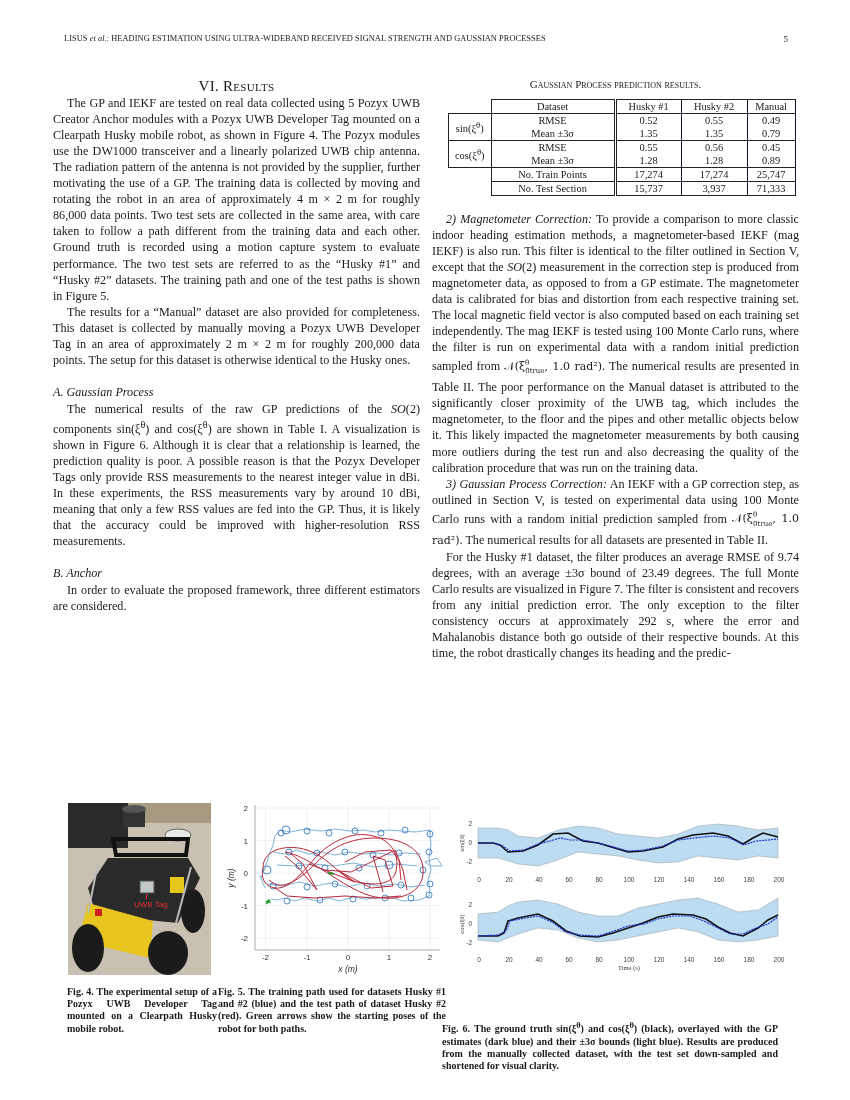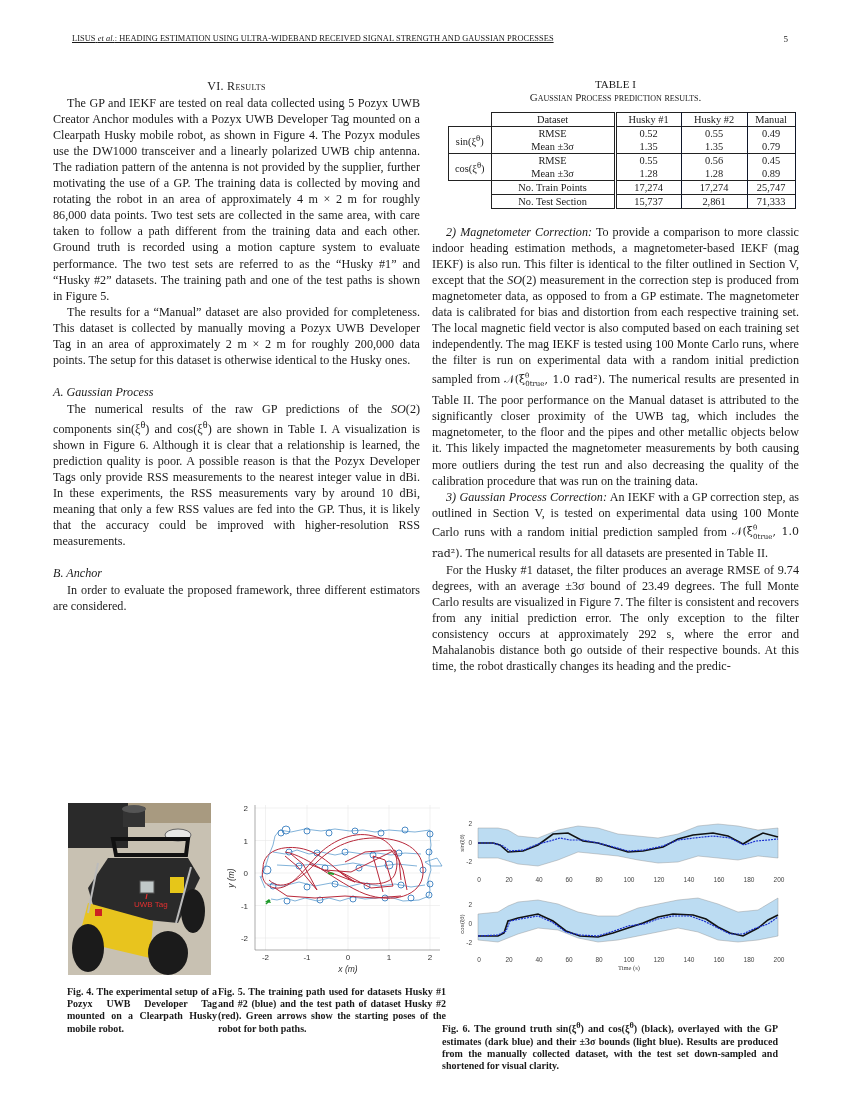"LISUS et al.: HEADING ESTIMATION" .header .running { left: 10px -> 2px; text-decoration: underline -> none }
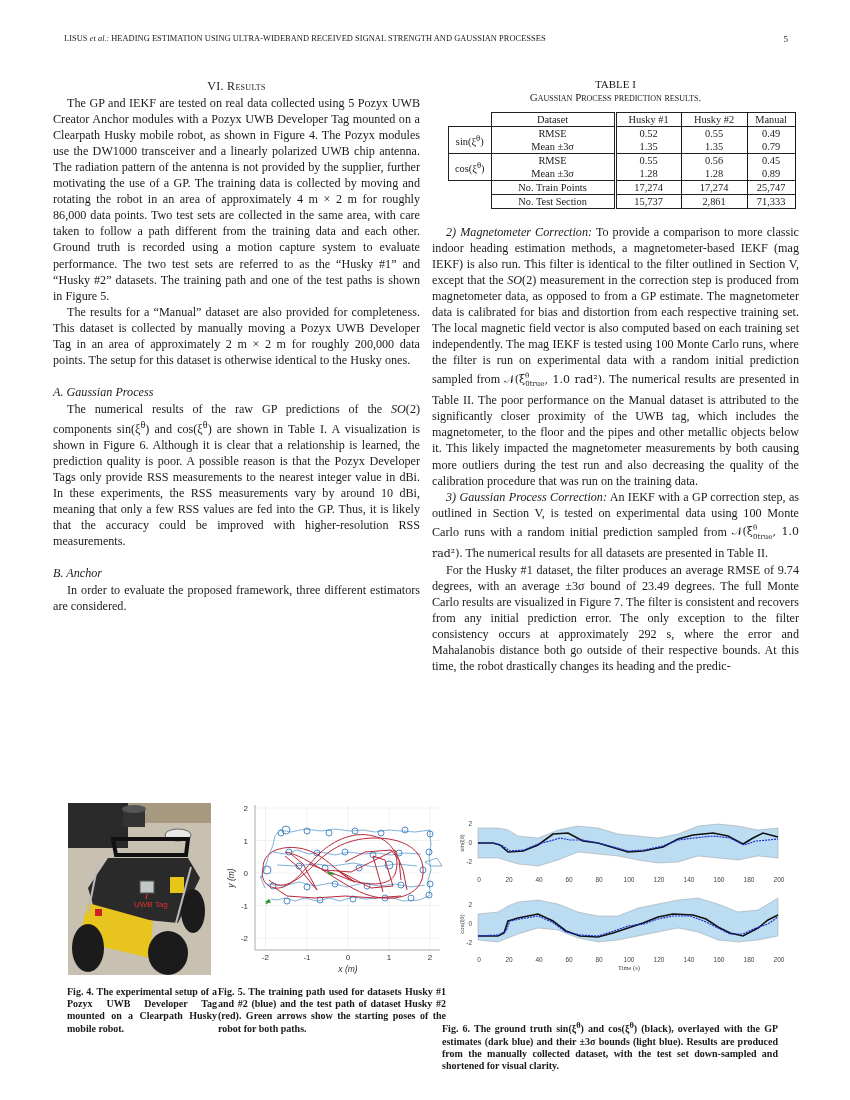"VI. Results" .sec-title { font-size: 12px -> 15px }
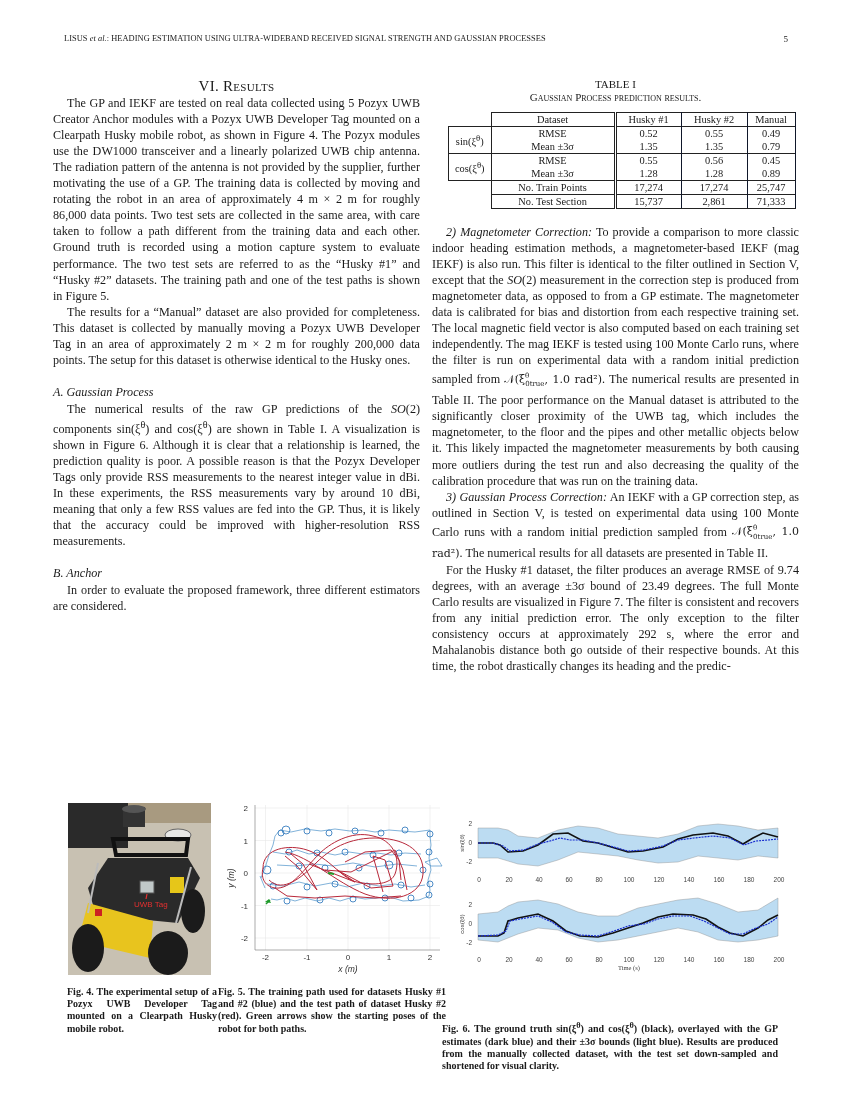"TABLE I" div { html: <div>TABLE I</div> -> none }
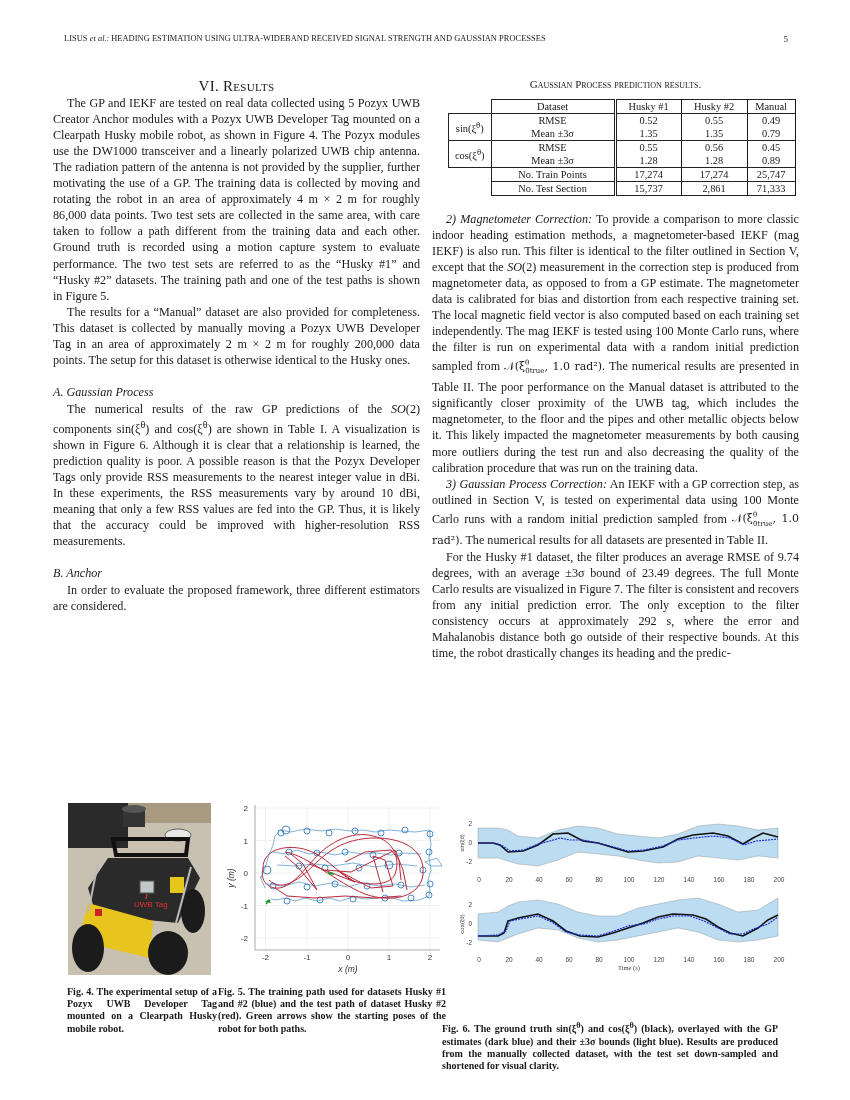"2,861" td.bt { text: 2,861 -> 3,937 }
